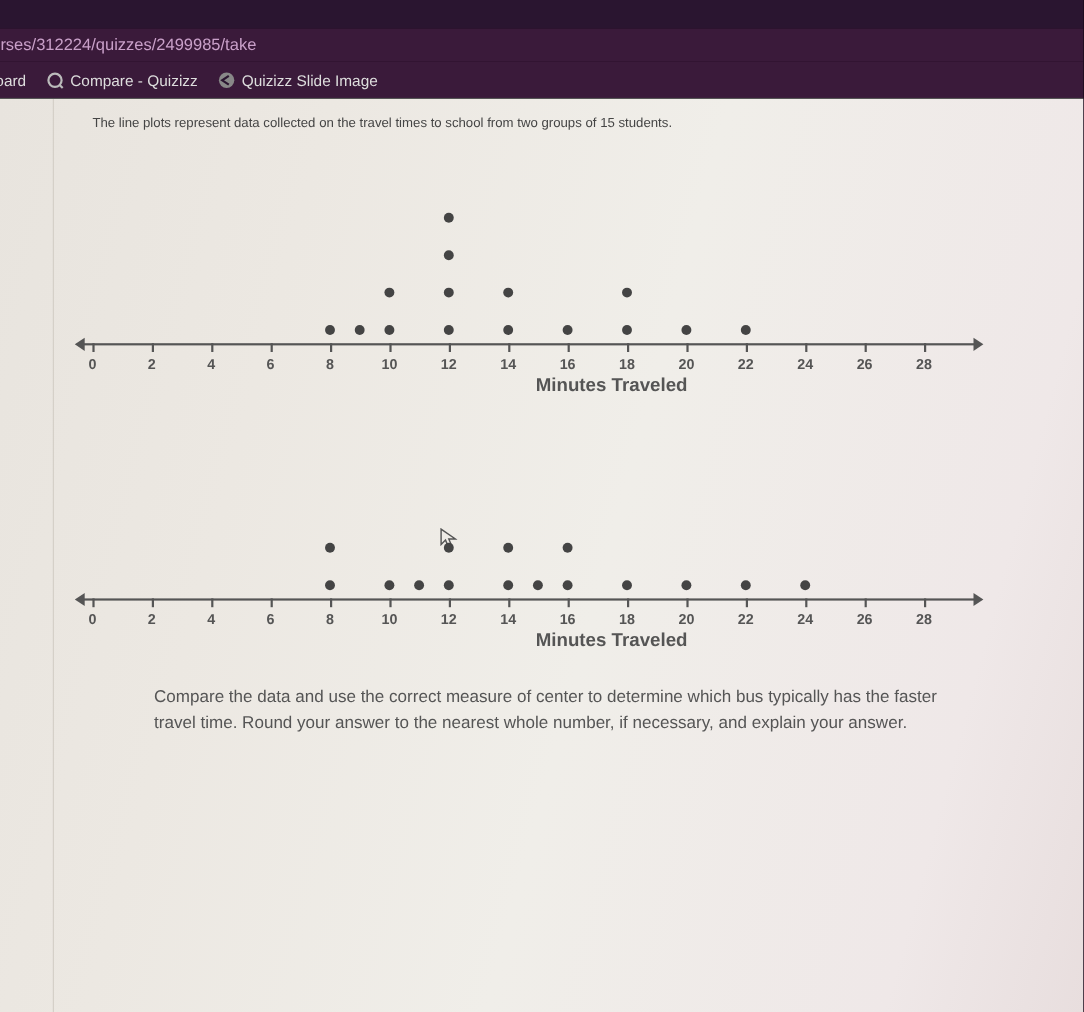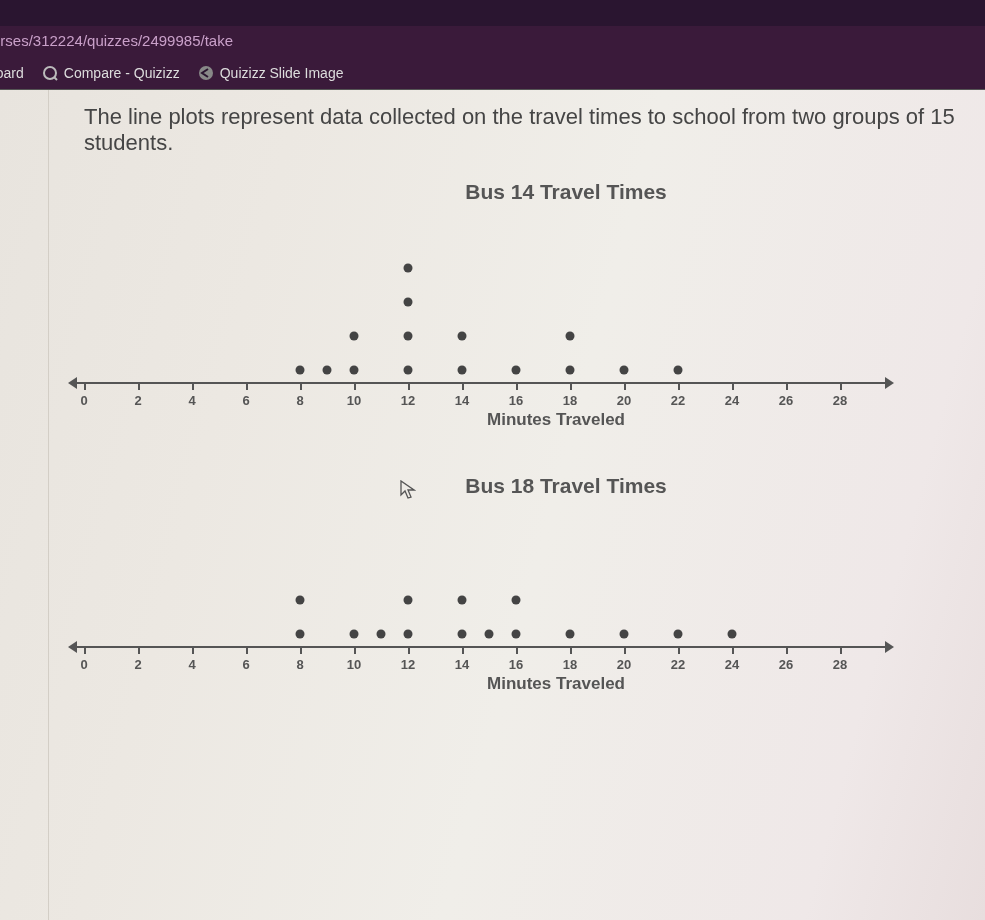"The line plots represent data" .intro { font-size: 22px -> 12px }
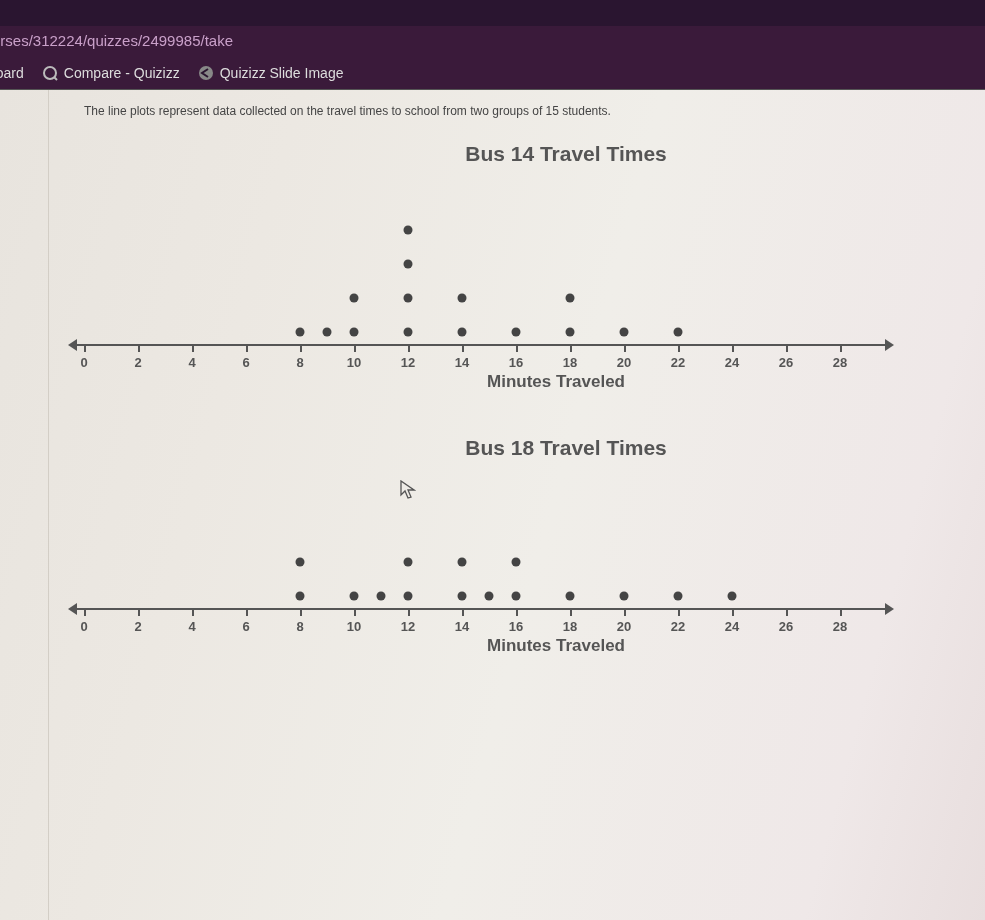"Bus 14 Travel Times" div.chart-title { html: <div>Bus 14 Travel Times</div> -> none }
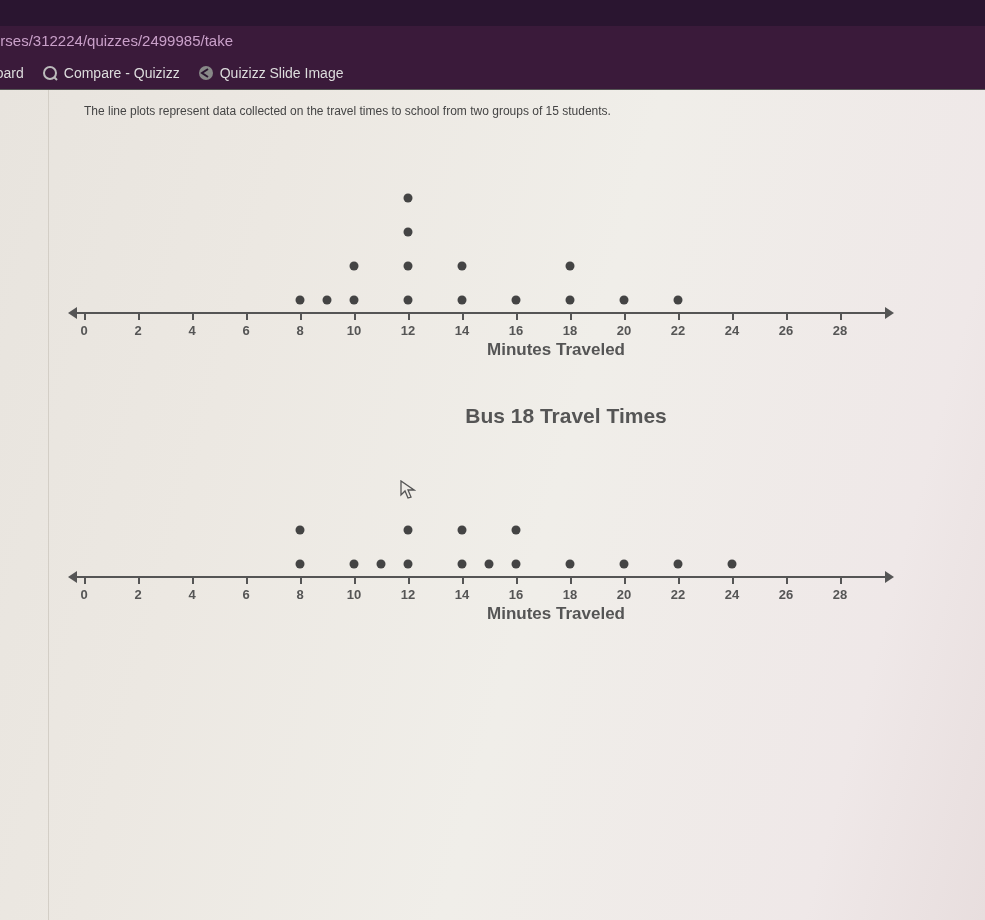"Bus 18 Travel Times" div.chart-title { html: <div>Bus 18 Travel Times</div> -> none }
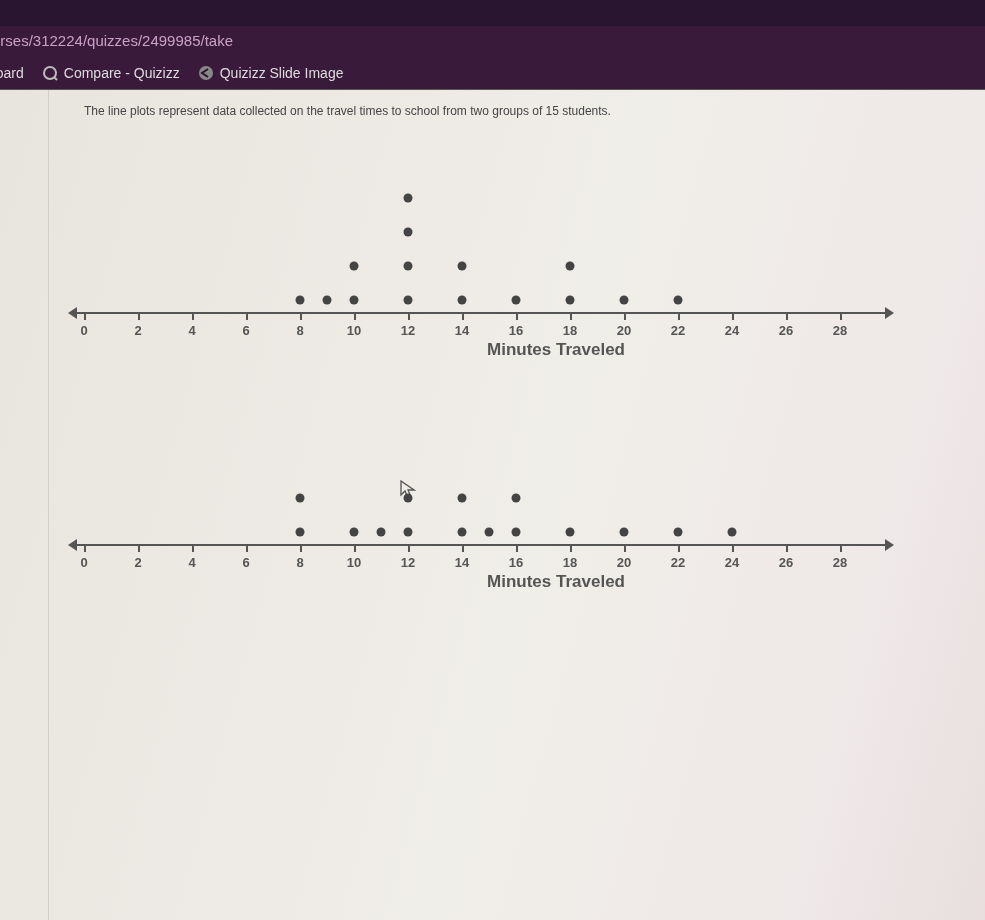"Compare the data and use" div.question { html: none -> <div> <span>Compare the data and use the correct measure of center to determine which bus typically has the faster</span><br> <span>travel time. Round your answer to the nearest whole number, if necessary, and explain your answer.</span> </div> }
